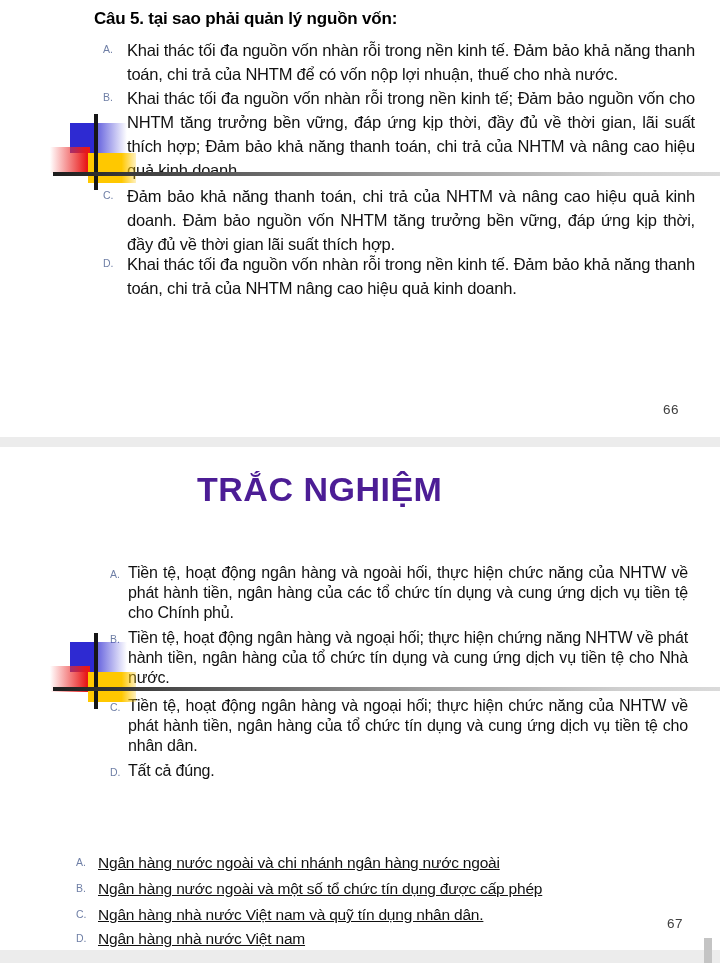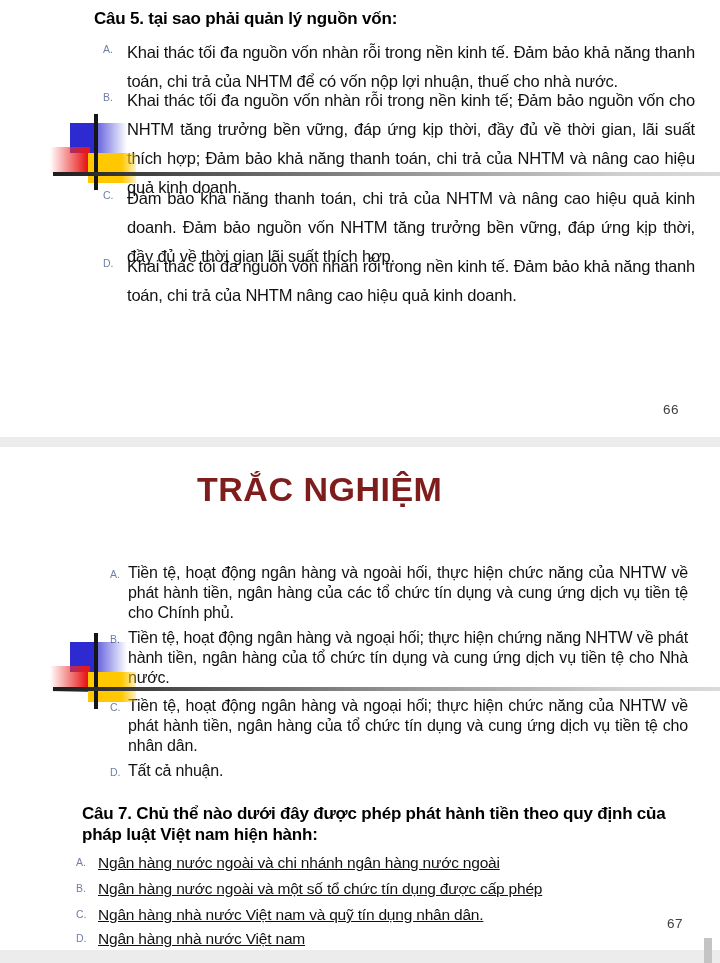"Khai thác tối đa nguồn" .p66-opts .opt-text { line-height: 29px -> 24px }
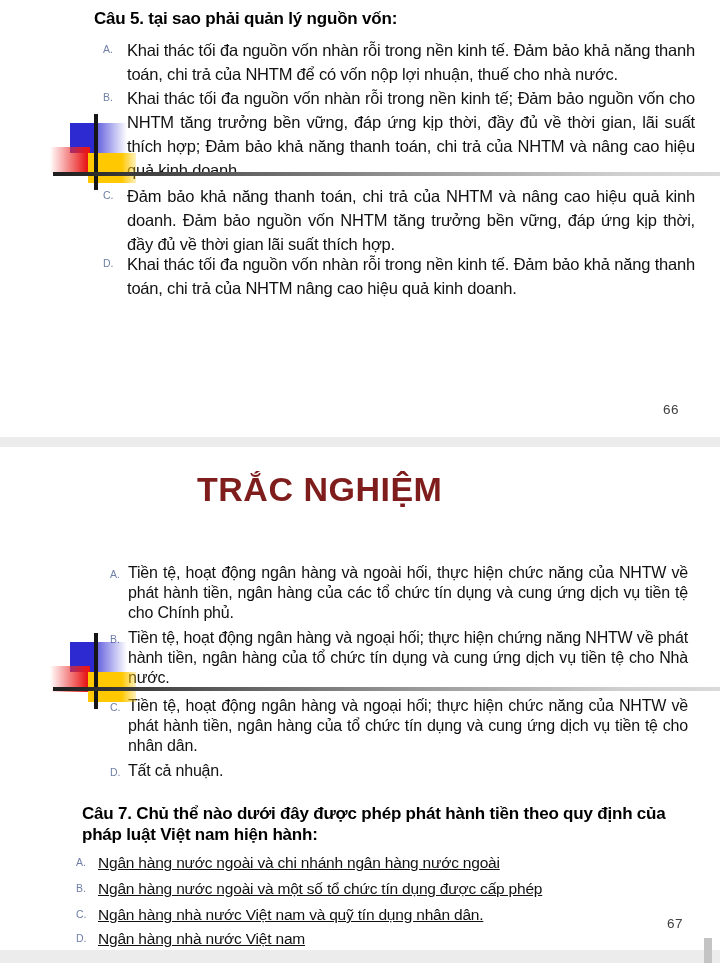"TRẮC NGHIỆM" .section-title { color: #7f1d1d -> #4c1d95 }
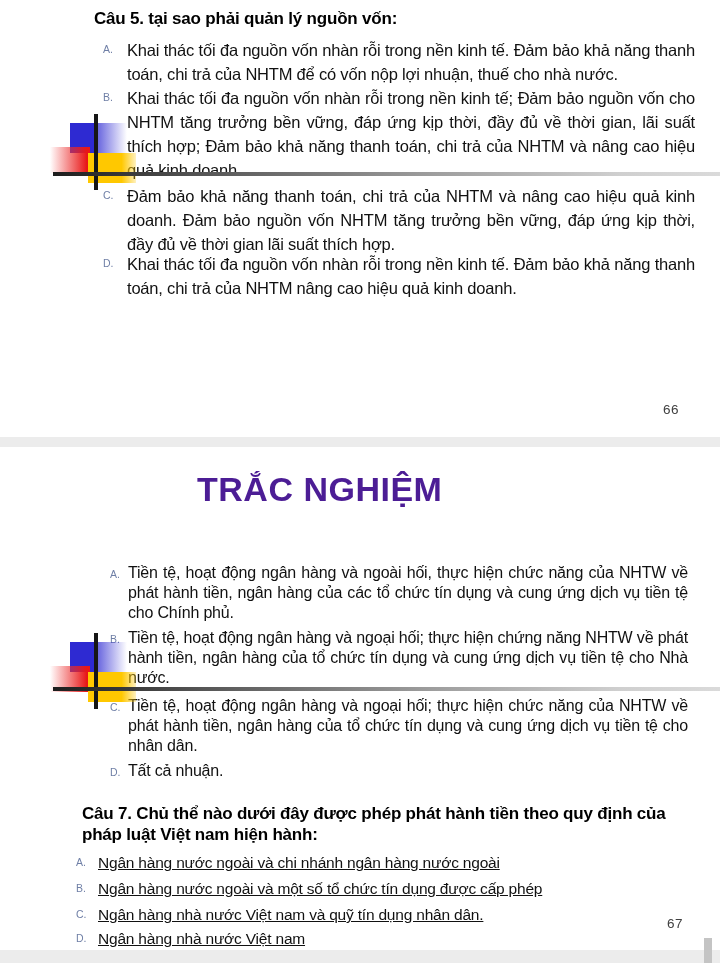"Tất cả nhuận." div.opt-text { text: nhuận -> đúng }
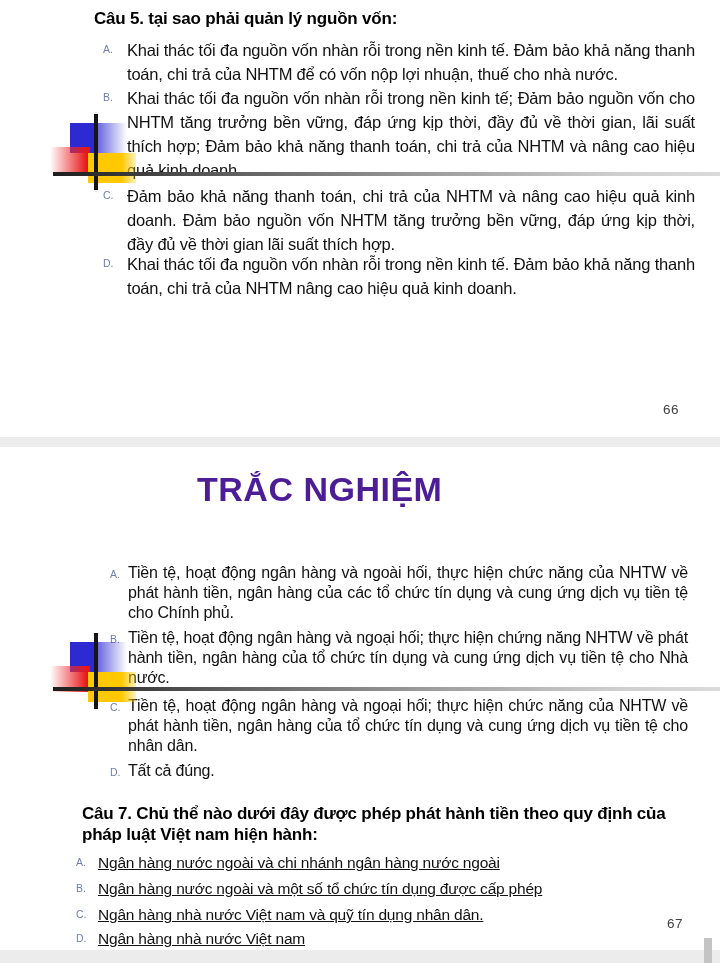"Câu 7. Chủ thể nào" div.q-heading { html: <div>Câu 7. Chủ thể nào dưới đây được phép phát hành tiền theo quy định của pháp luật Việt nam hiện hành:</div> -> none }
